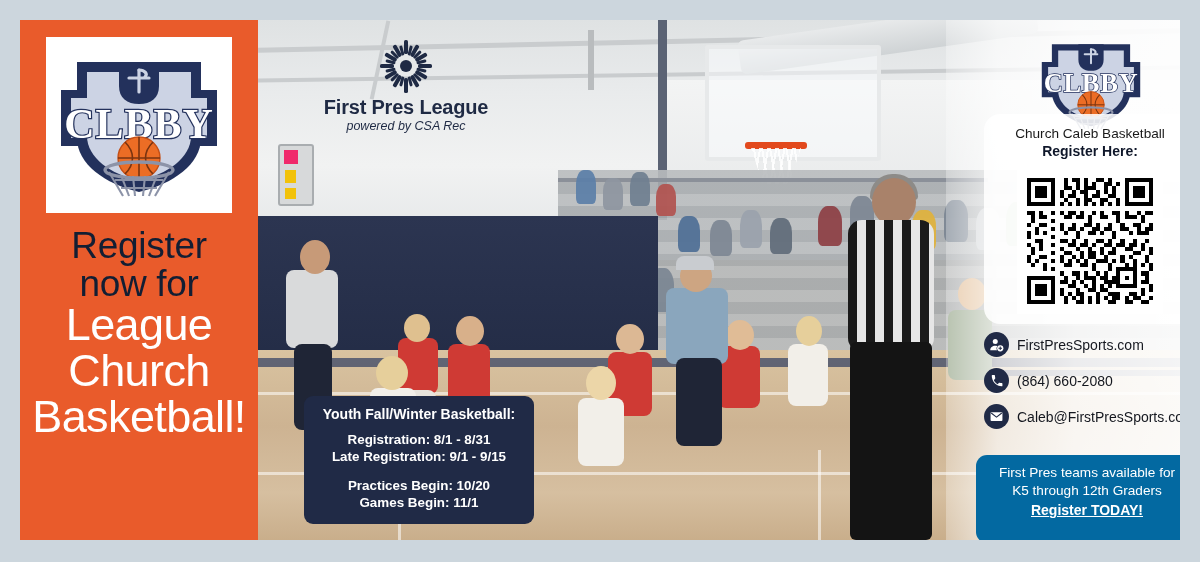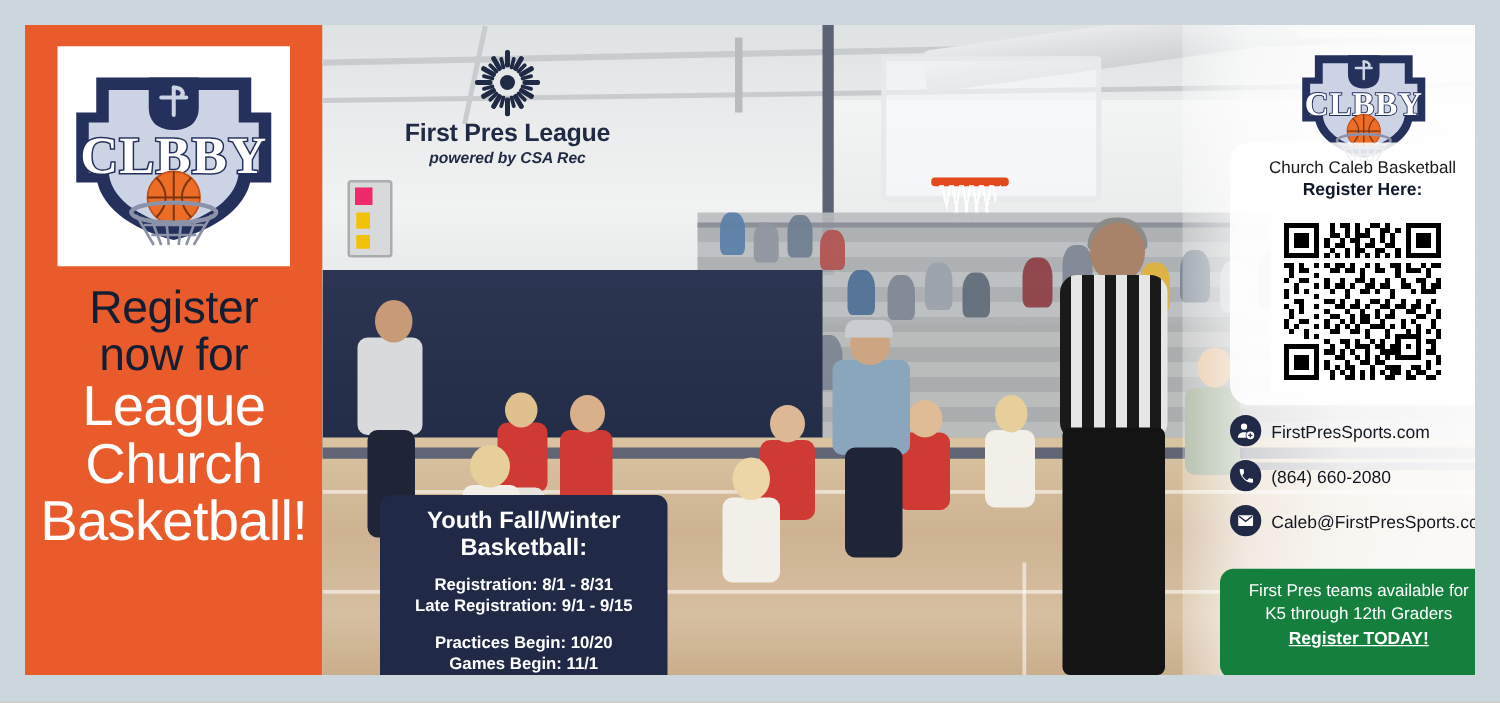"powered by CSA Rec" .fps-sub { font-weight: bold -> normal }
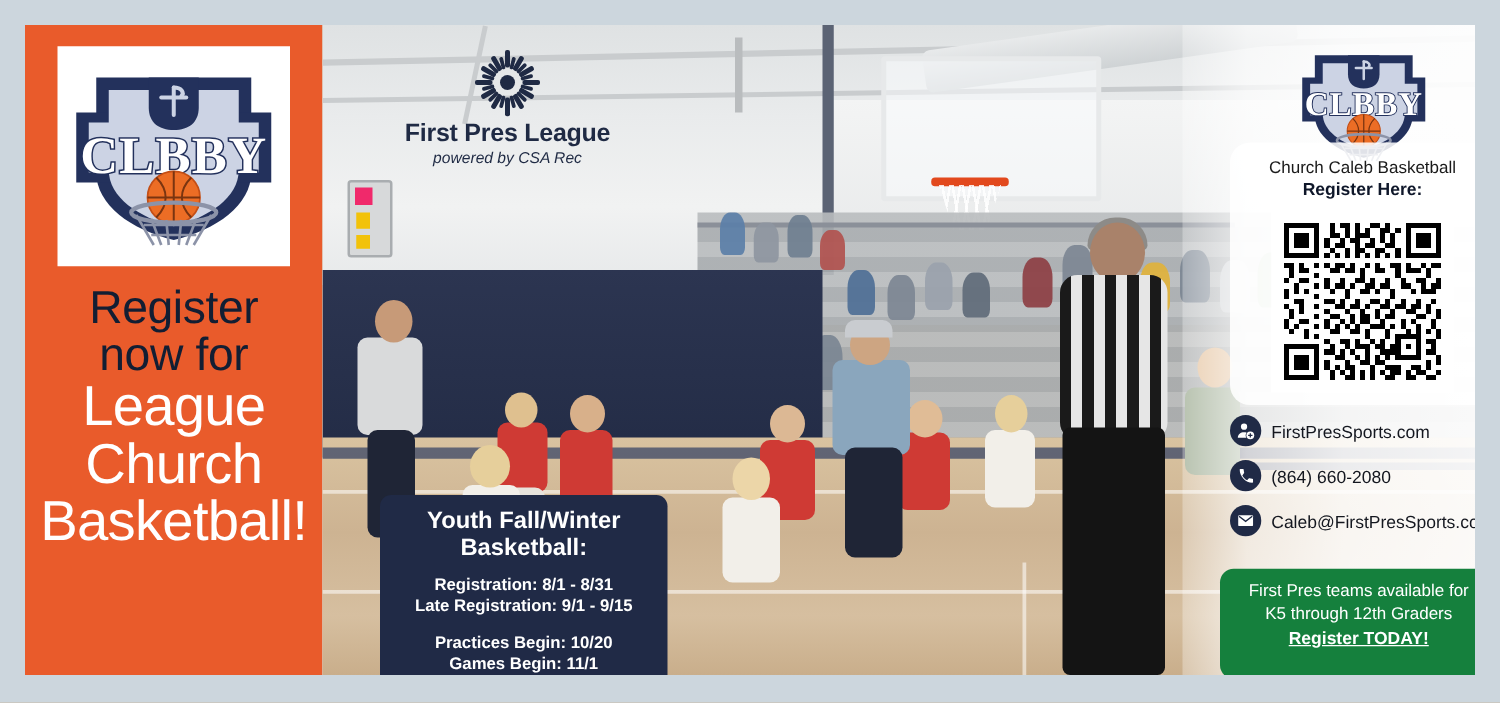"Youth Fall/Winter Basketball:" .info-title { font-size: 19px -> 14px }
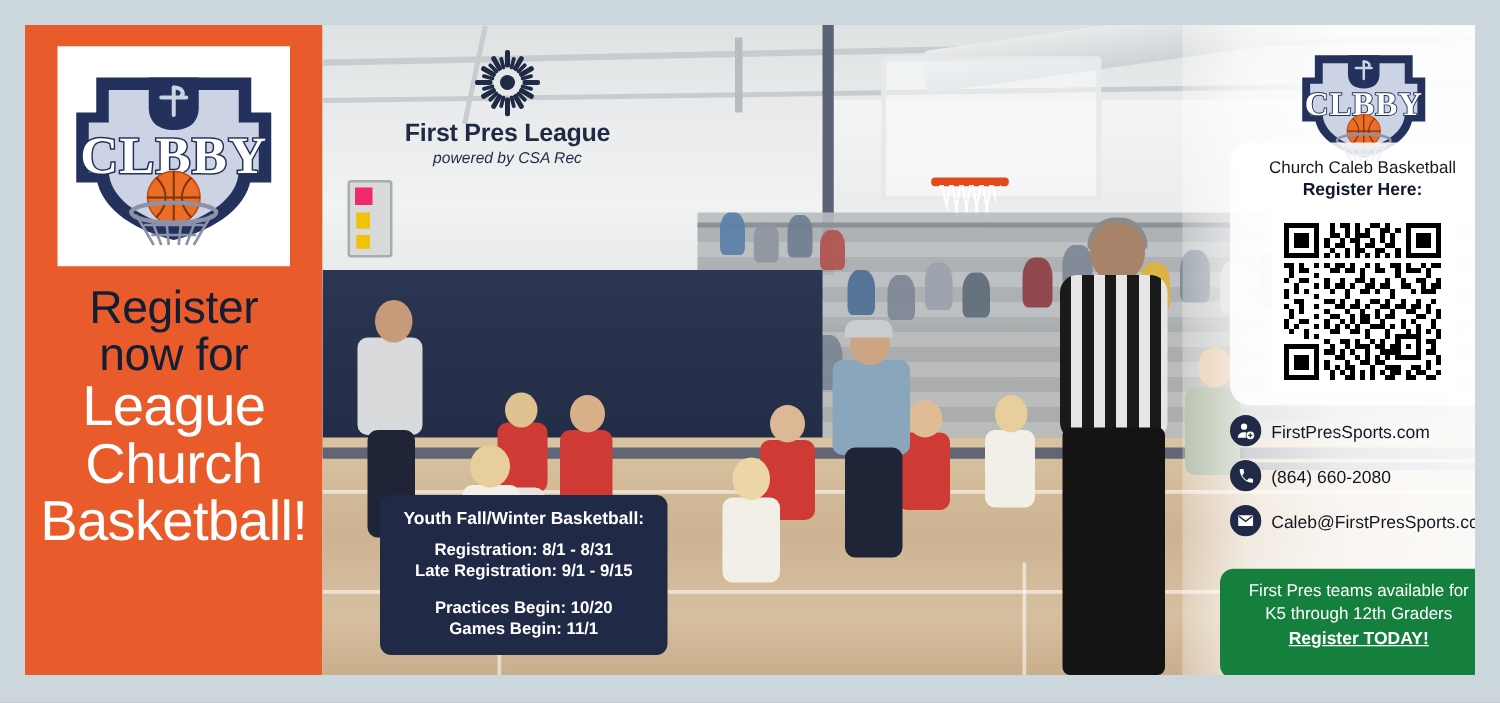"First Pres teams available for" .avail-box { background: #15803d -> #0369a1 }
